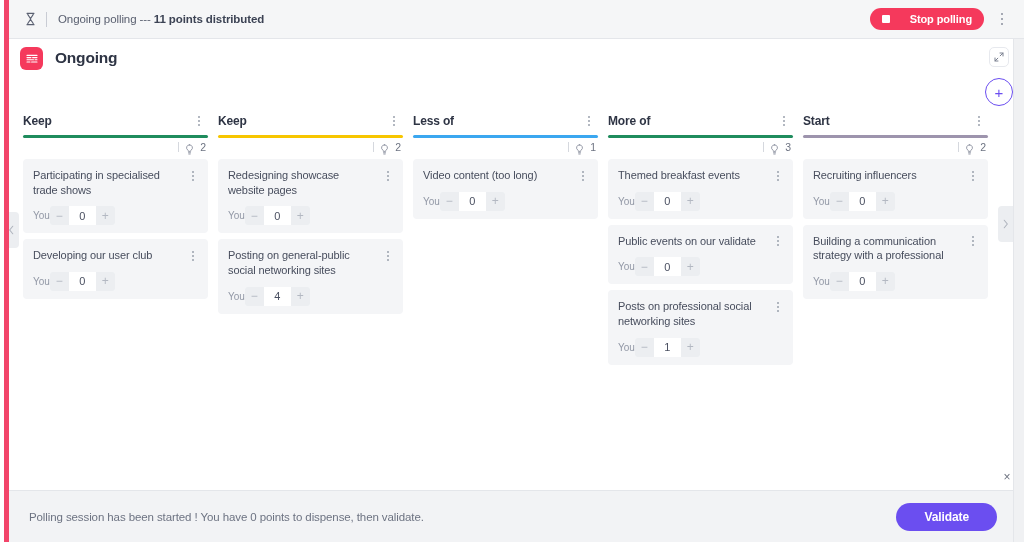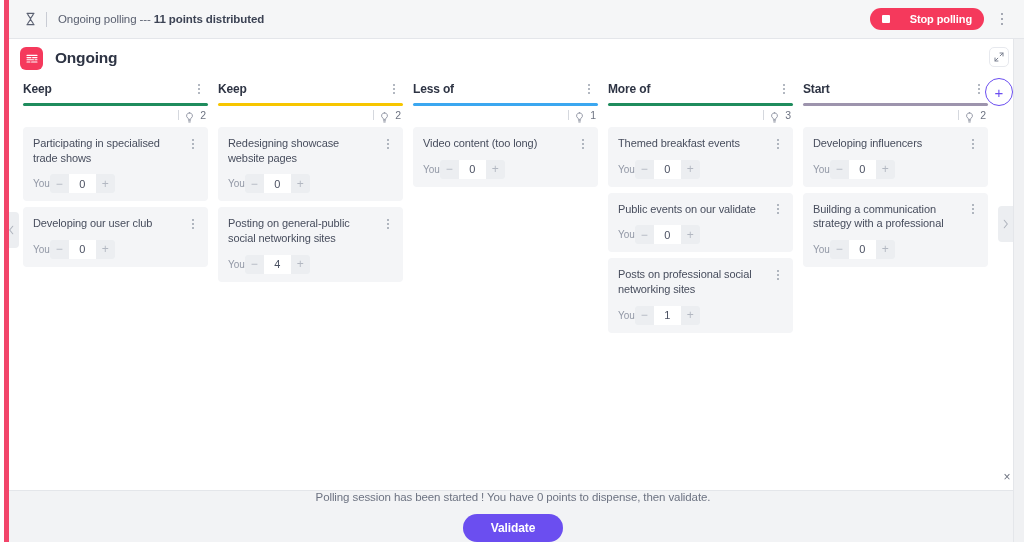"Keep" .column { margin-top: none -> 32px }
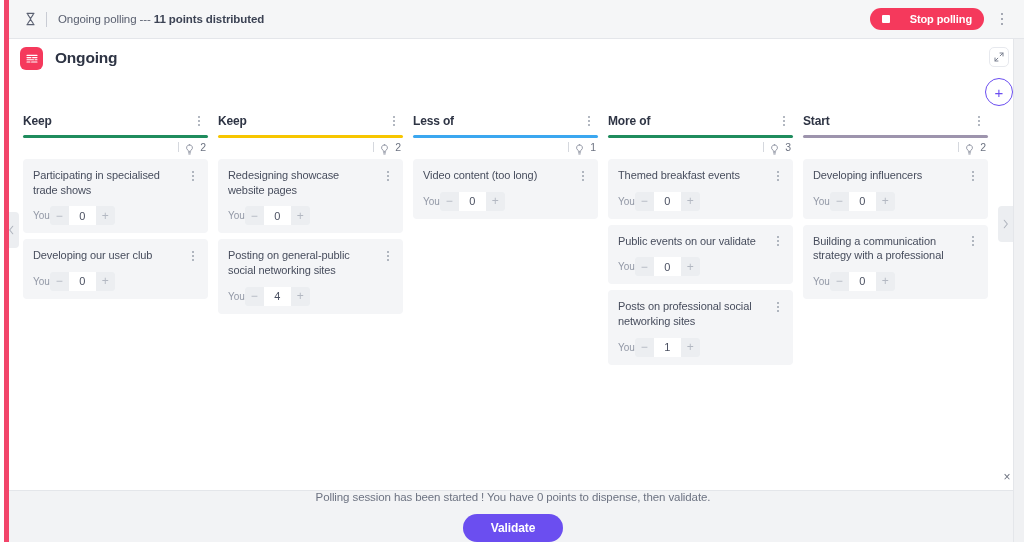"Developing influencers" span.card-title { text: Developing -> Recruiting }
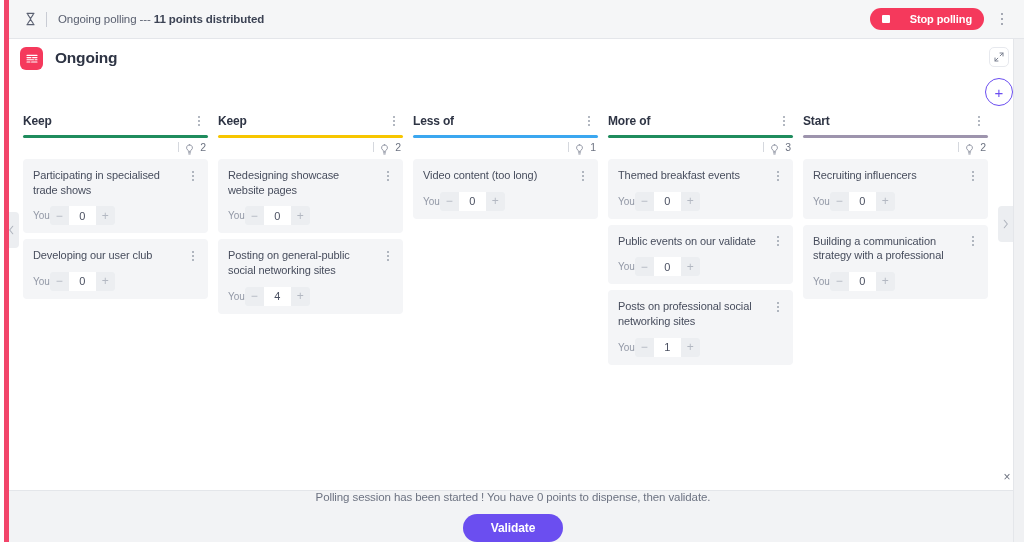"Polling session has been started" .footer { flex-direction: column -> none }
